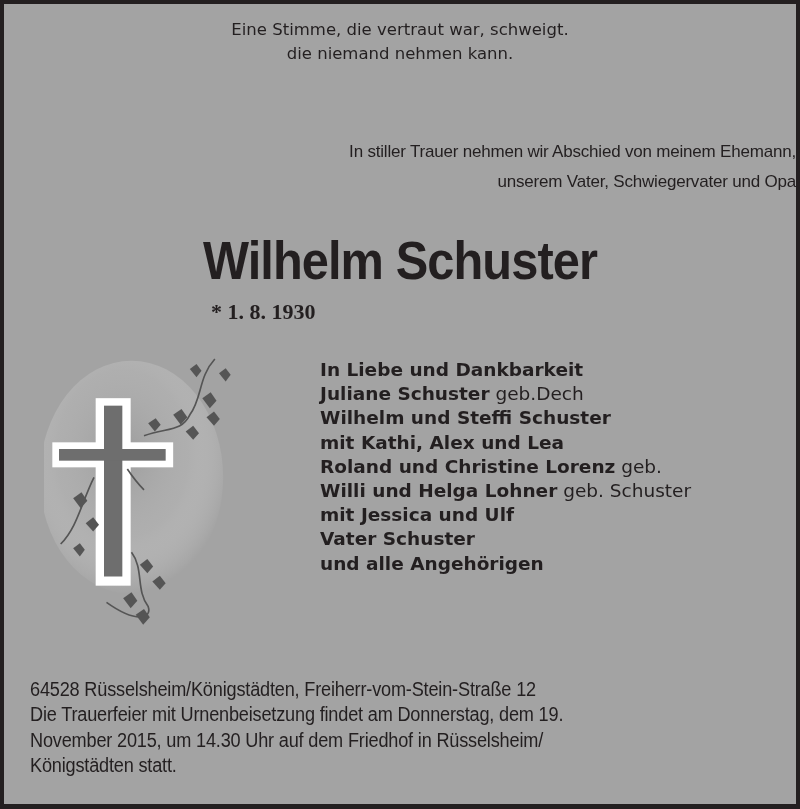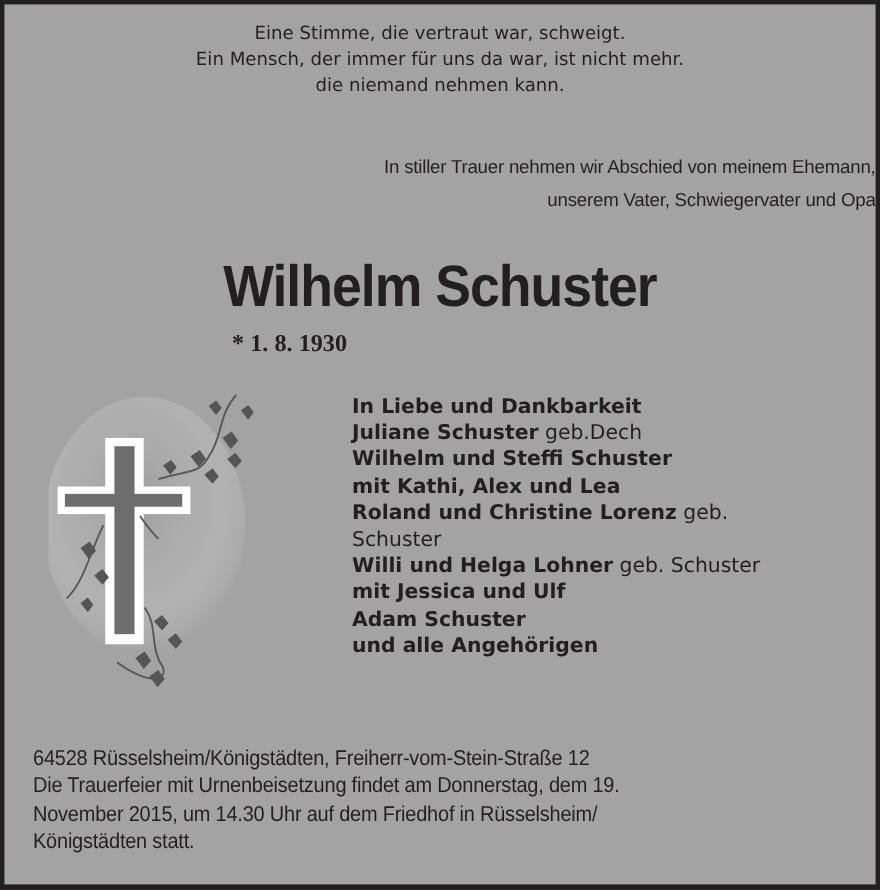"Ein Mensch, der immer für" div { html: <div>Ein Mensch, der immer für uns da war, ist nicht mehr.</div> -> none }
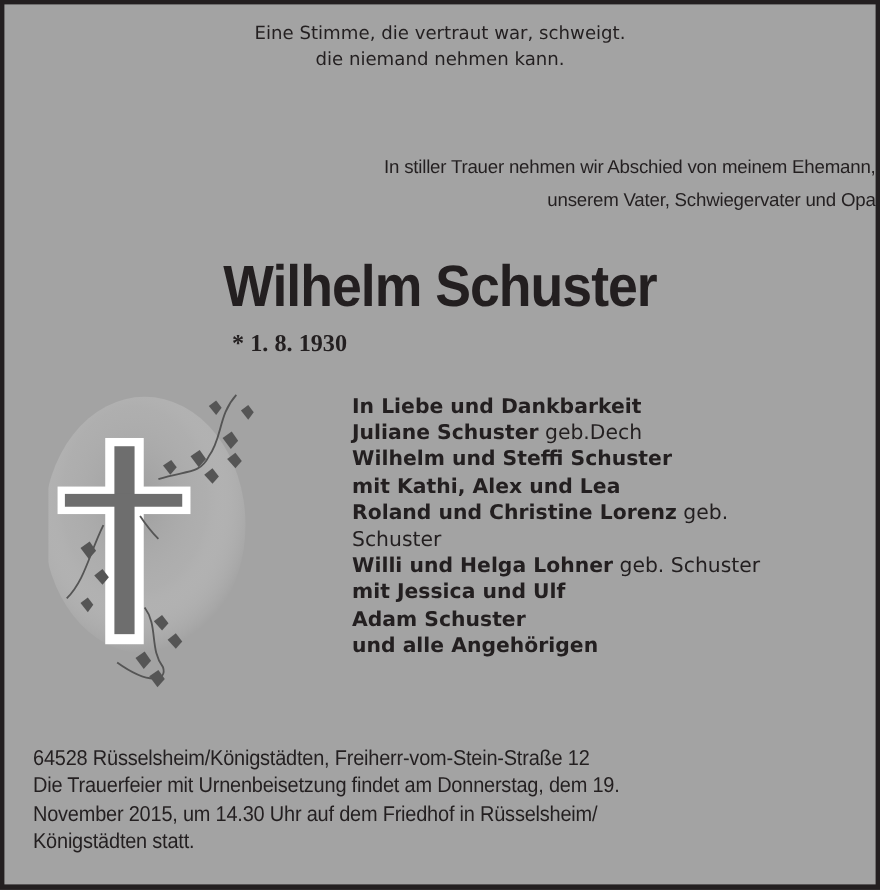"Schuster" div { html: <div><span>Schuster</span></div> -> none }
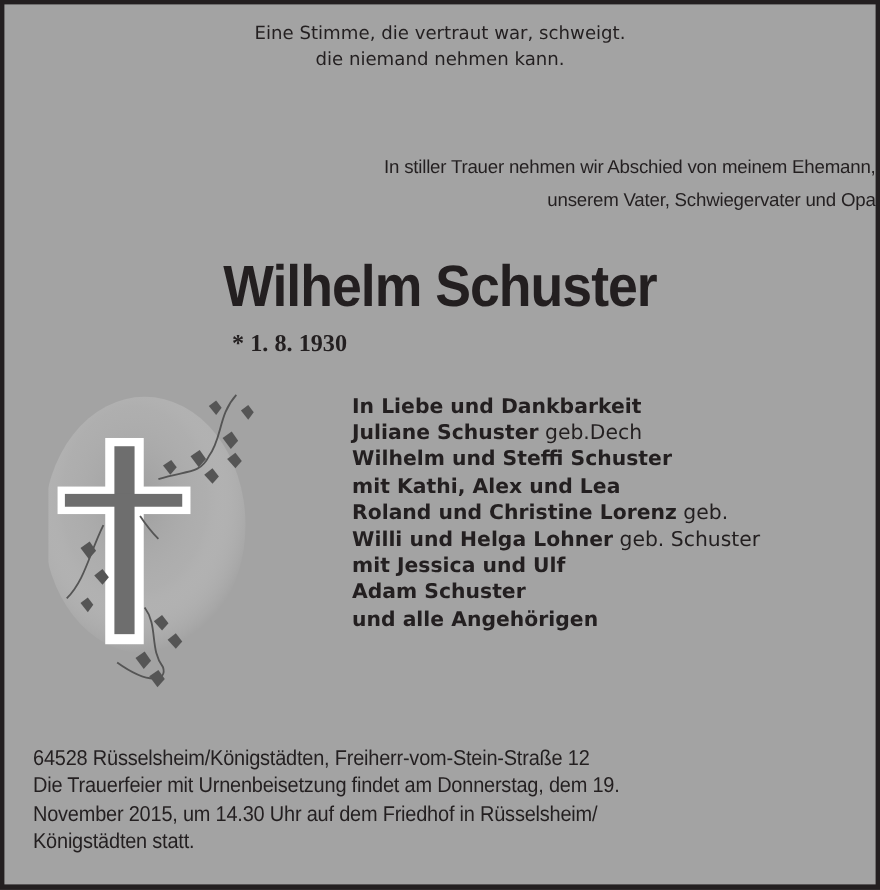"Adam Schuster" span.b { text: Adam -> Vater }
